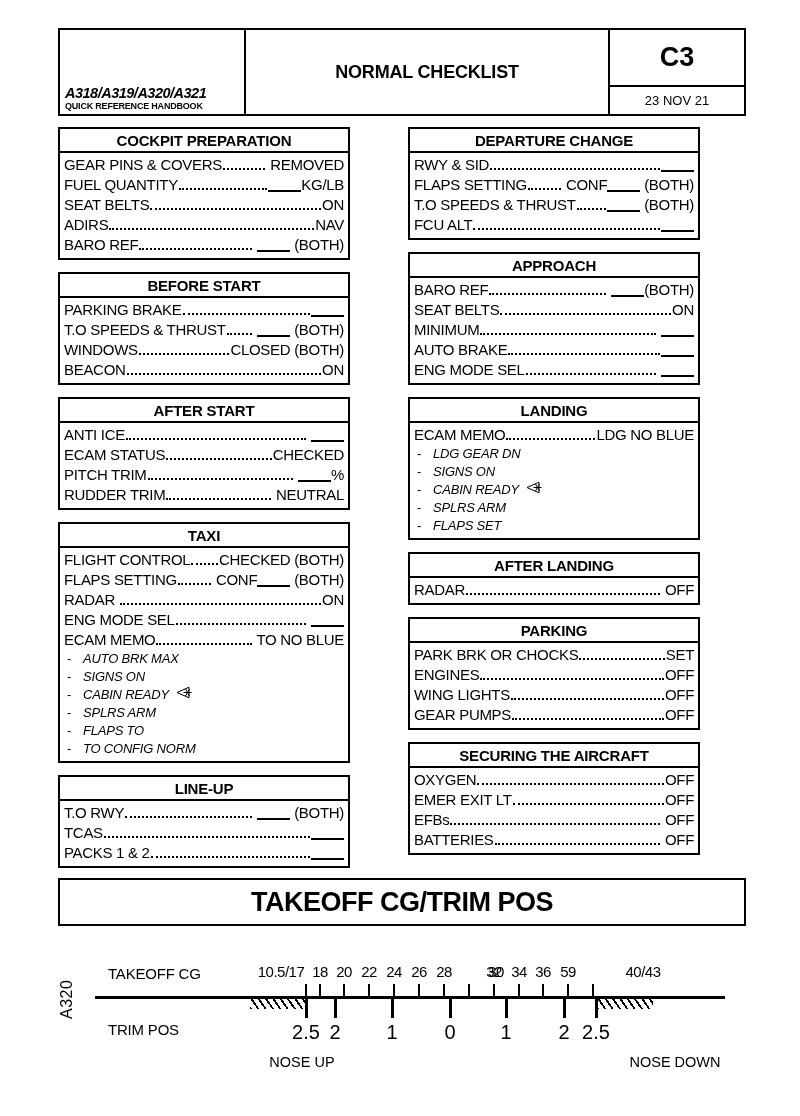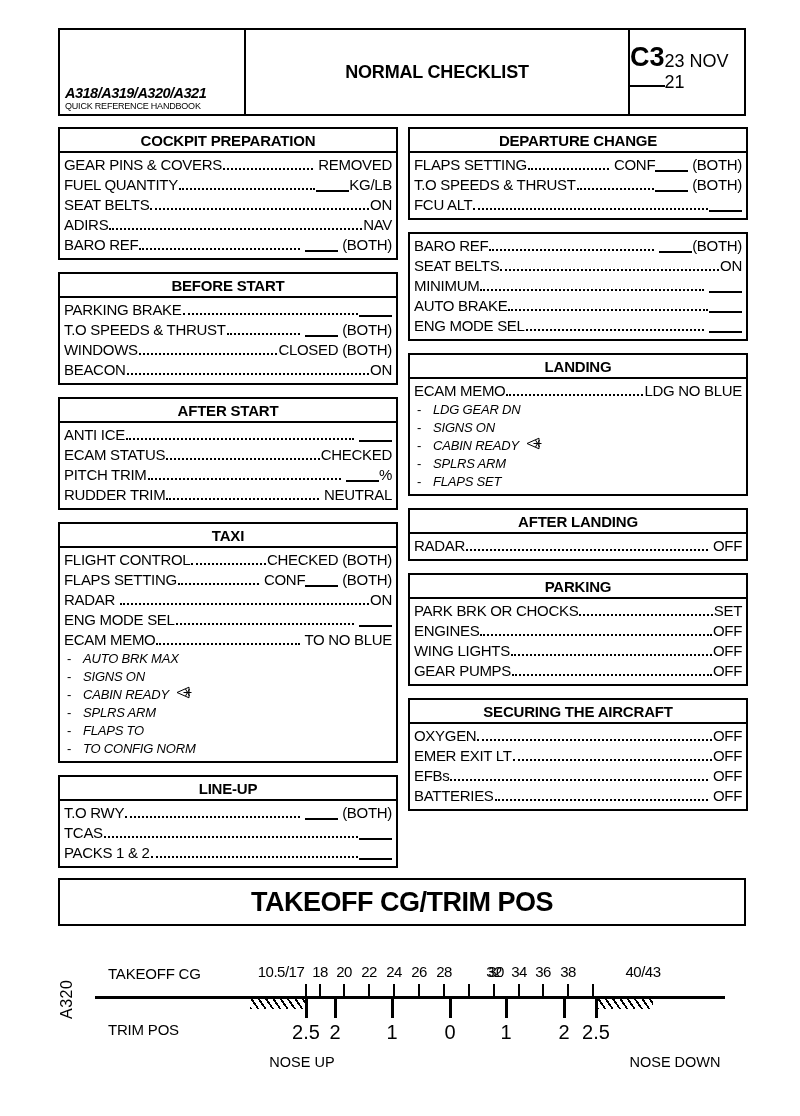"C3" #hdr-right { flex-direction: none -> column; width: 114px -> 134px }
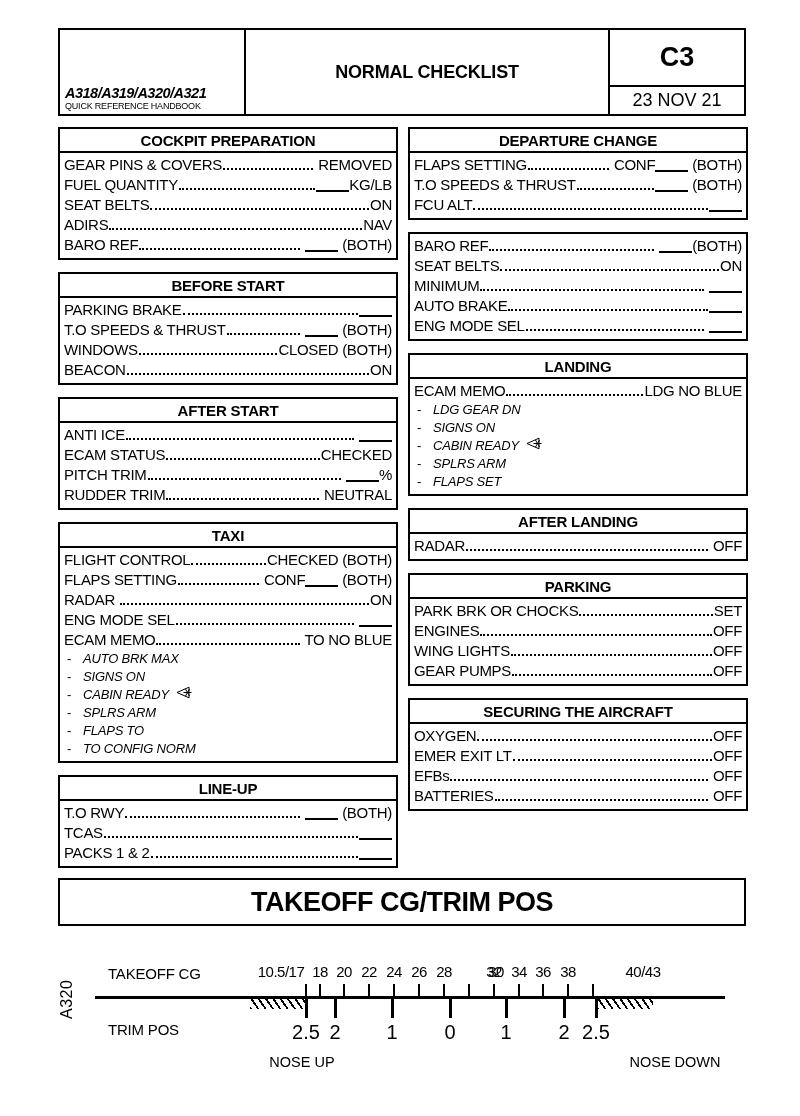"QUICK REFERENCE HANDBOOK" #hdr-subtitle { font-weight: normal -> bold }
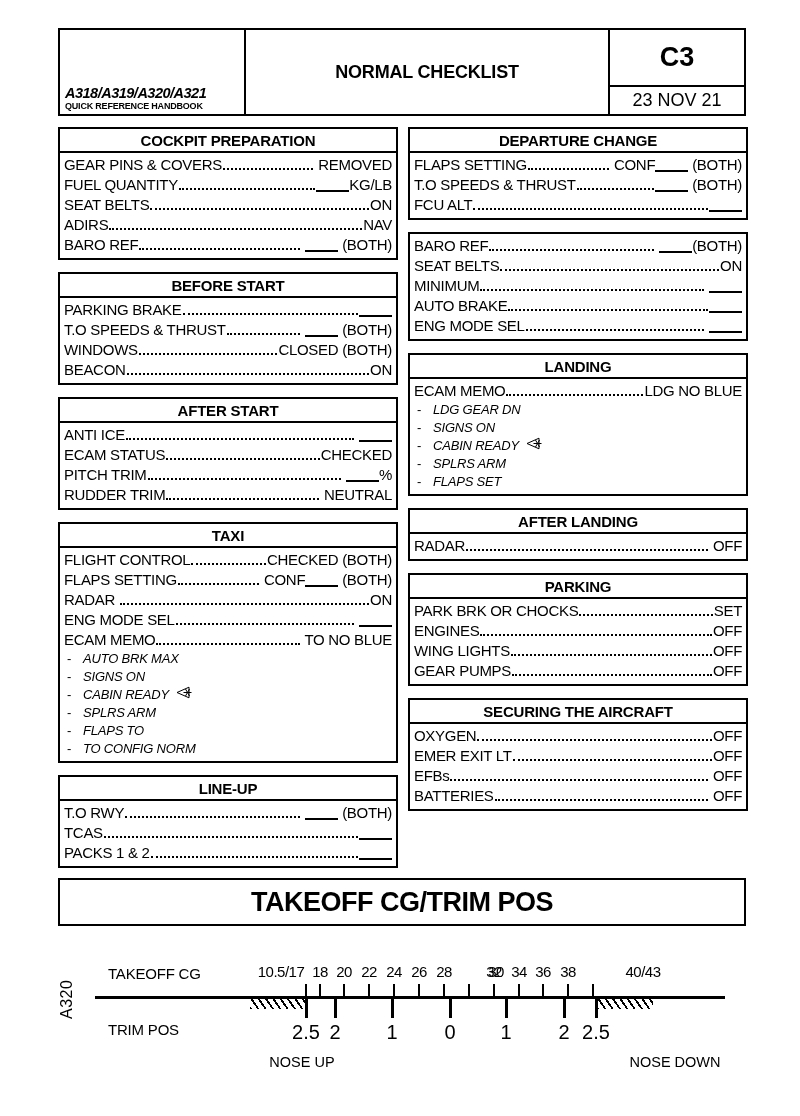"23 NOV 21" #hdr-date { font-size: 18px -> 13px }
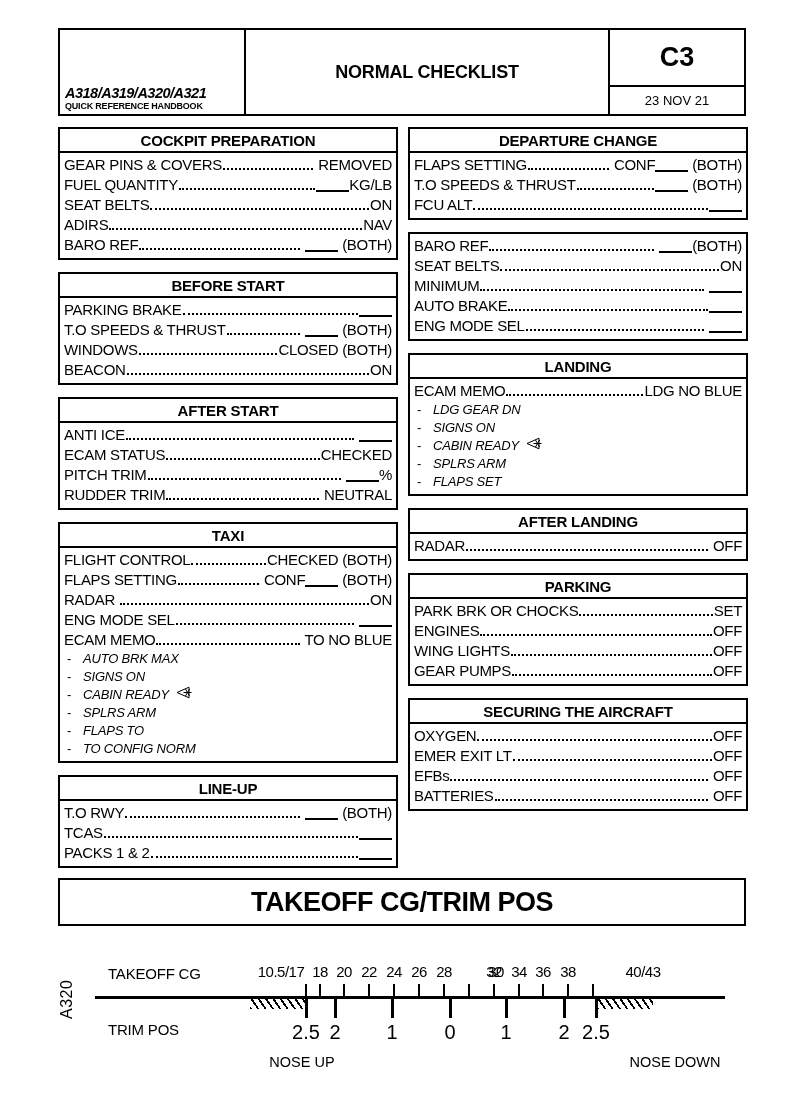"COCKPIT PREPARATION" .col { width: 340px -> 292px }
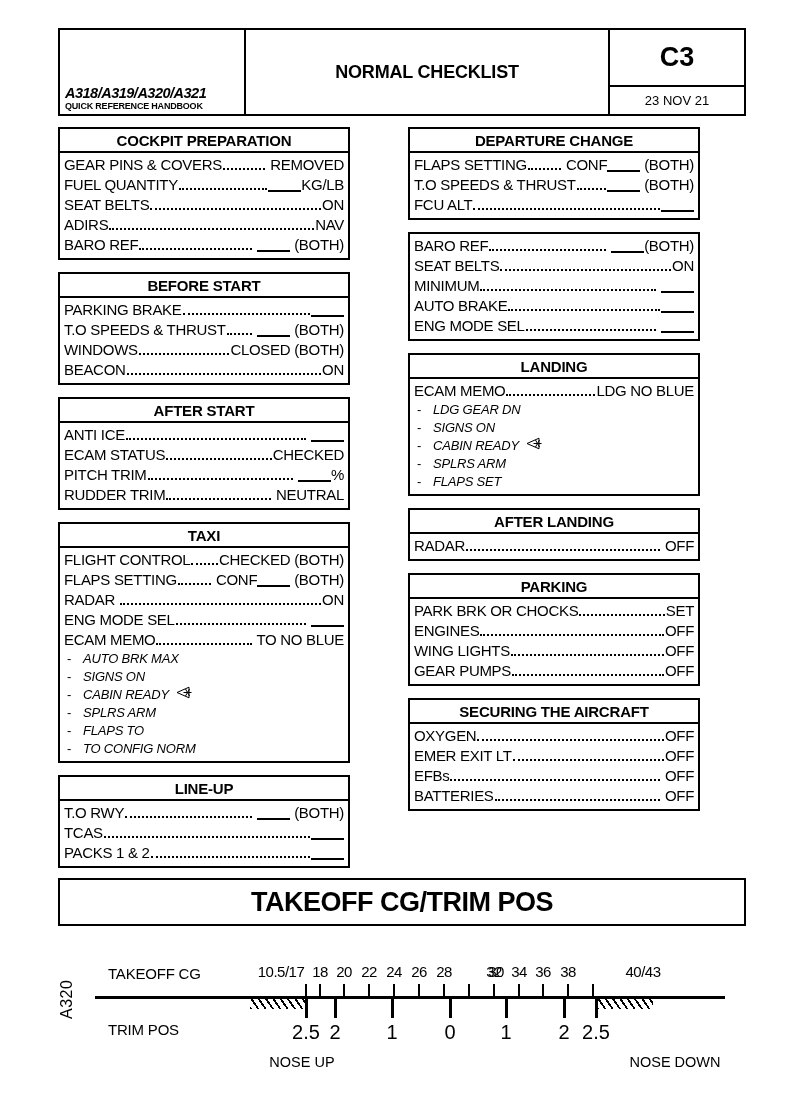"RWY & SID" div.row { html: none -> <div> <span>RWY &amp; SID</span> <span></span> <span><span></span></span> </div> }
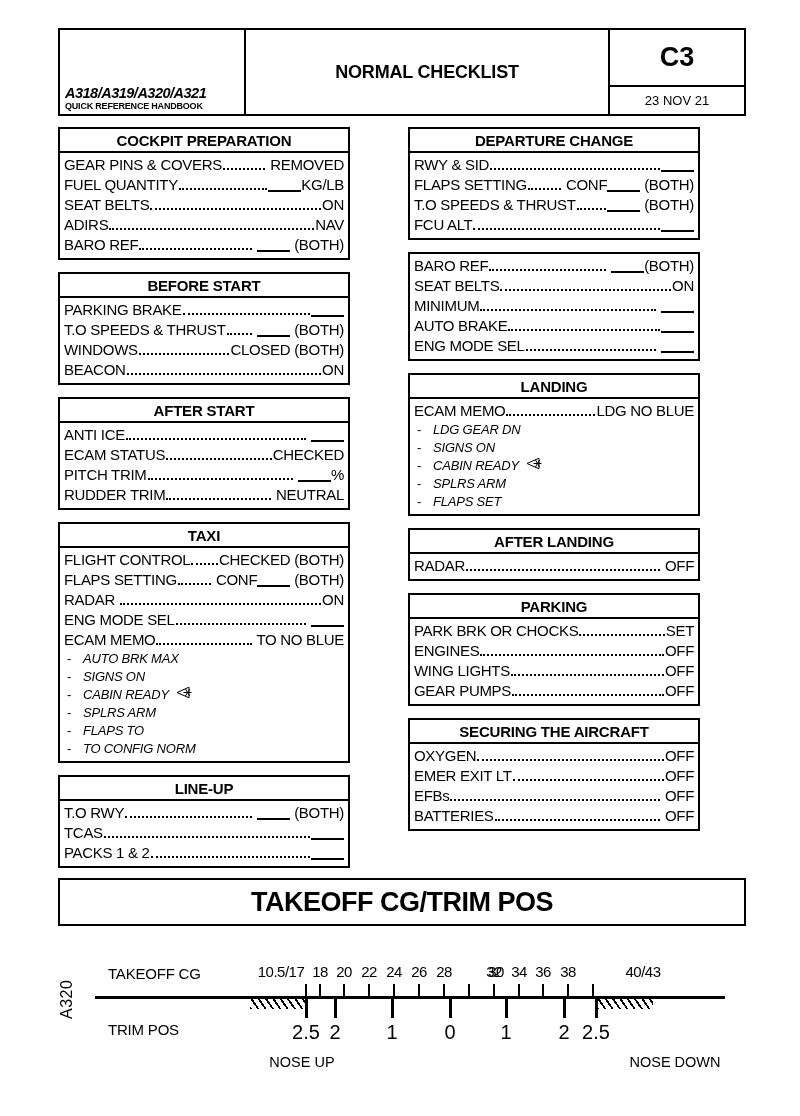"APPROACH" div.sec-title { html: none -> <div>APPROACH</div> }
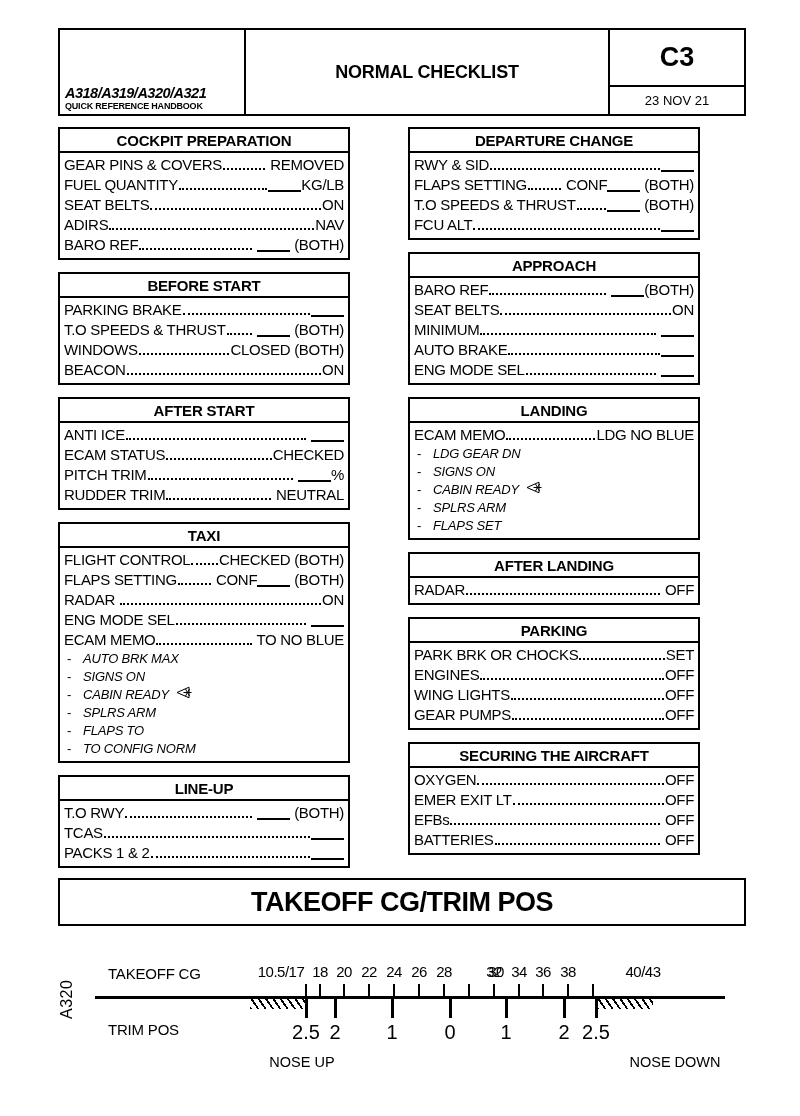"38" div.cg-num { text: 38 -> 59 }
